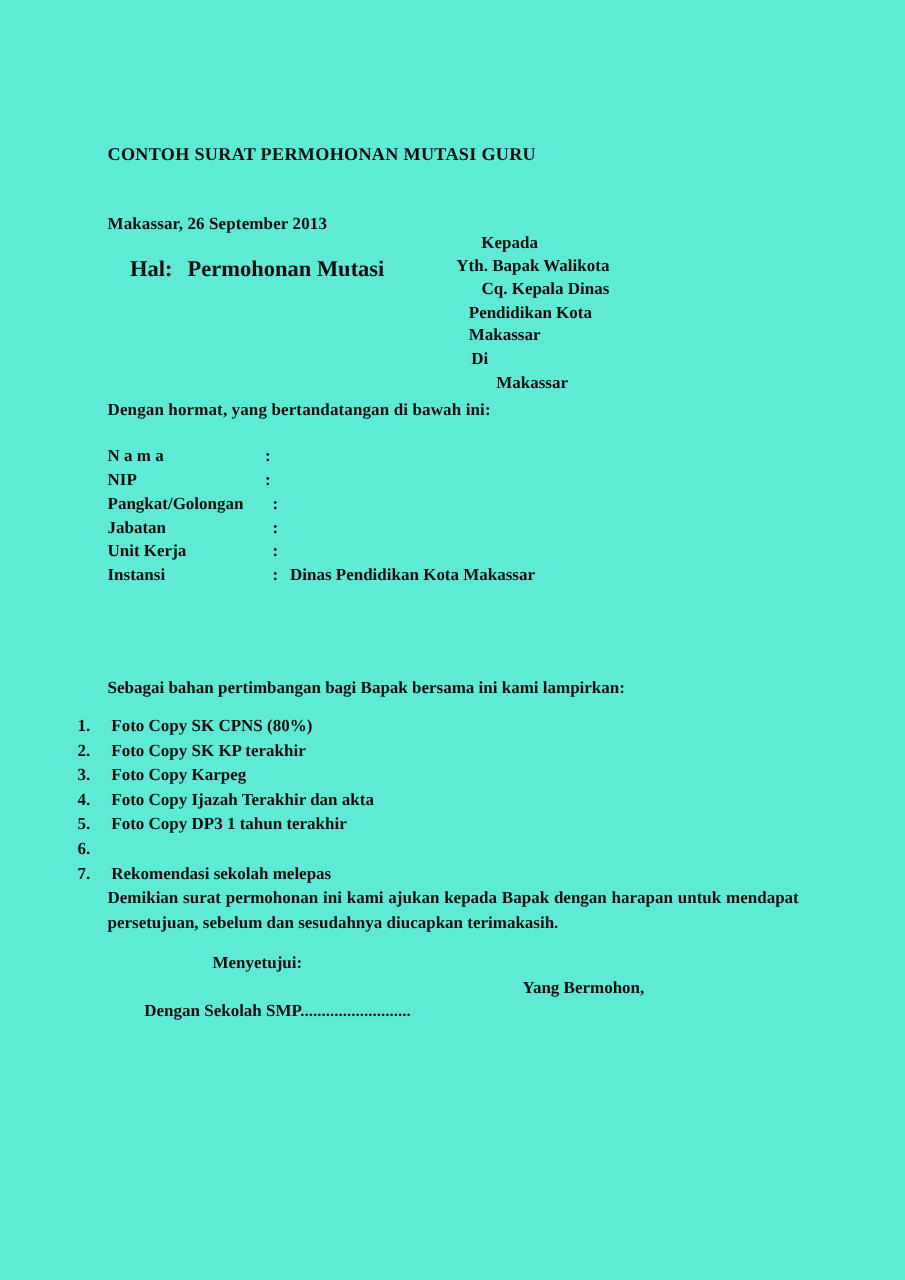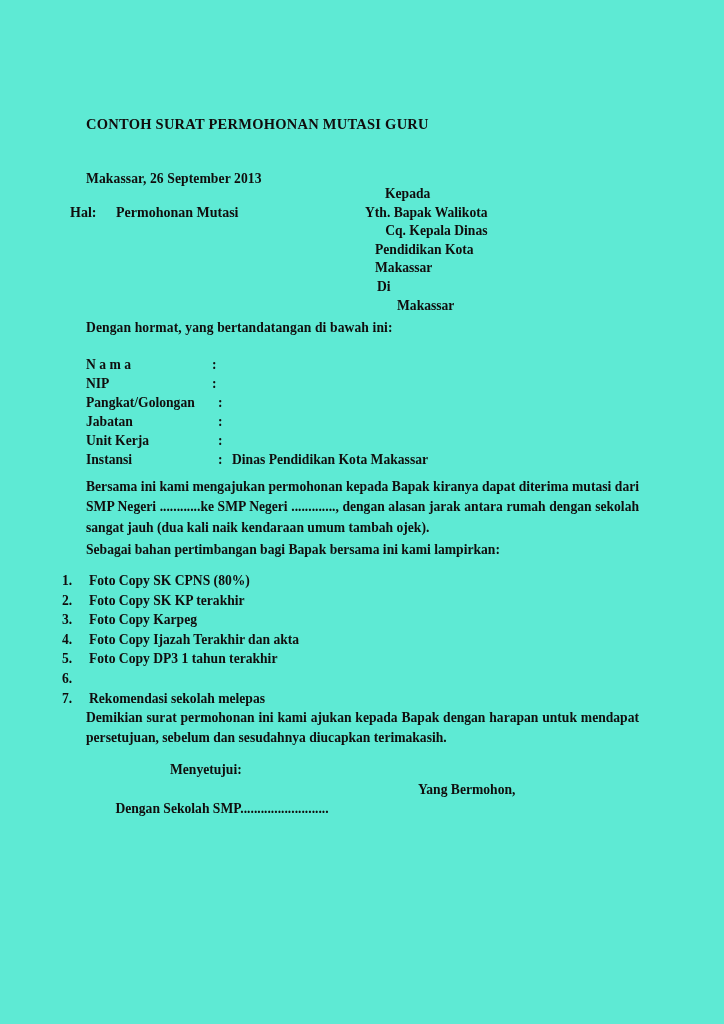"Hal:" #subject-row { font-size: 14px -> 18px; left: 70px -> 104px }
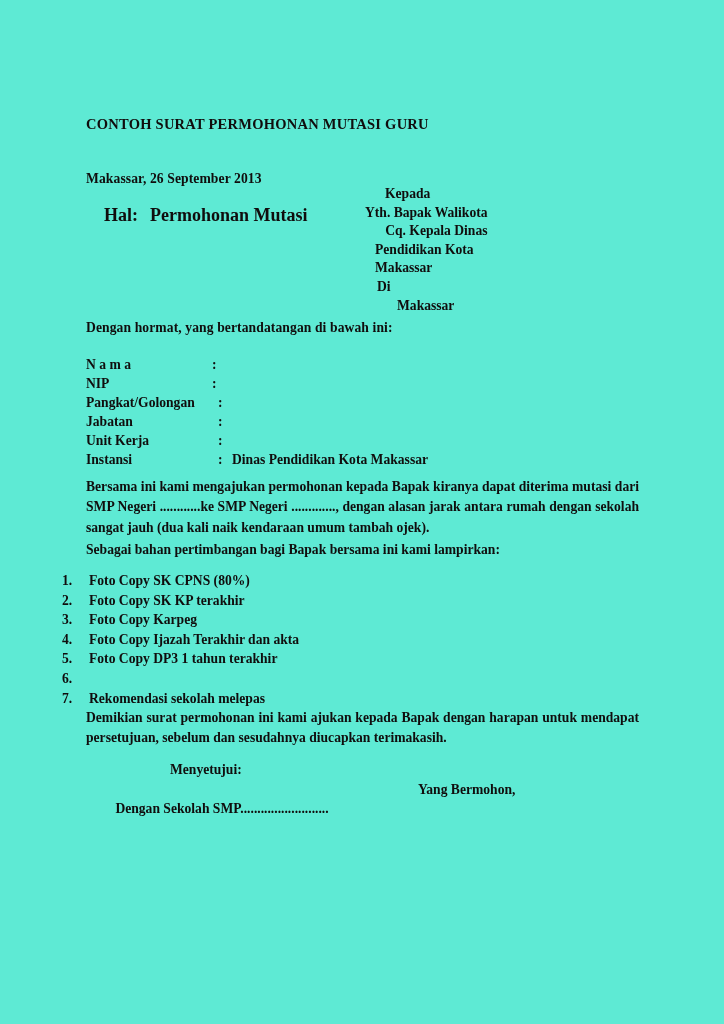"Bersama ini kami mengajukan permohonan" div.para { html: <div>Bersama ini kami mengajukan permohonan kepada Bapak kiranya dapat diterima mutasi dari SMP Negeri ............ke SMP Negeri ............., dengan alasan jarak antara rumah dengan sekolah sangat jauh (dua kali naik kendaraan umum tambah ojek).</div> -> none }
